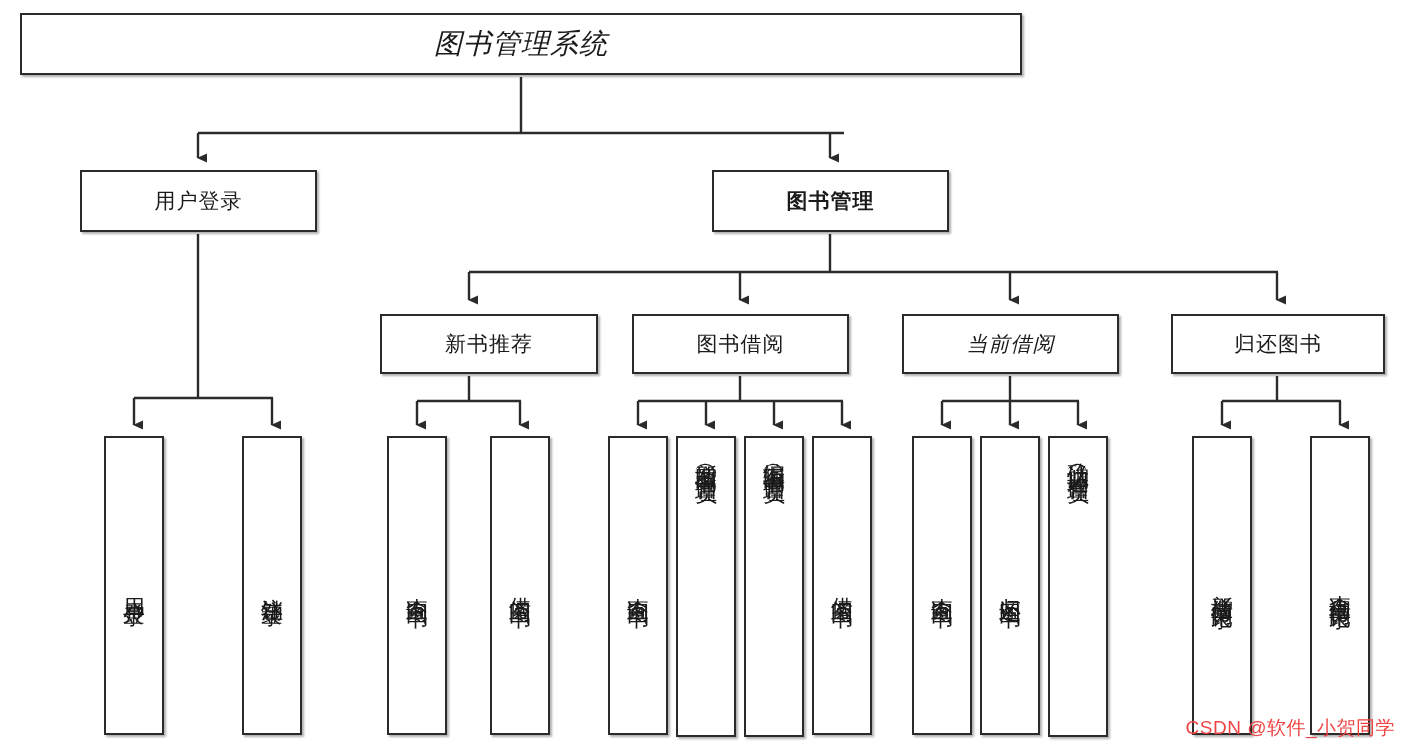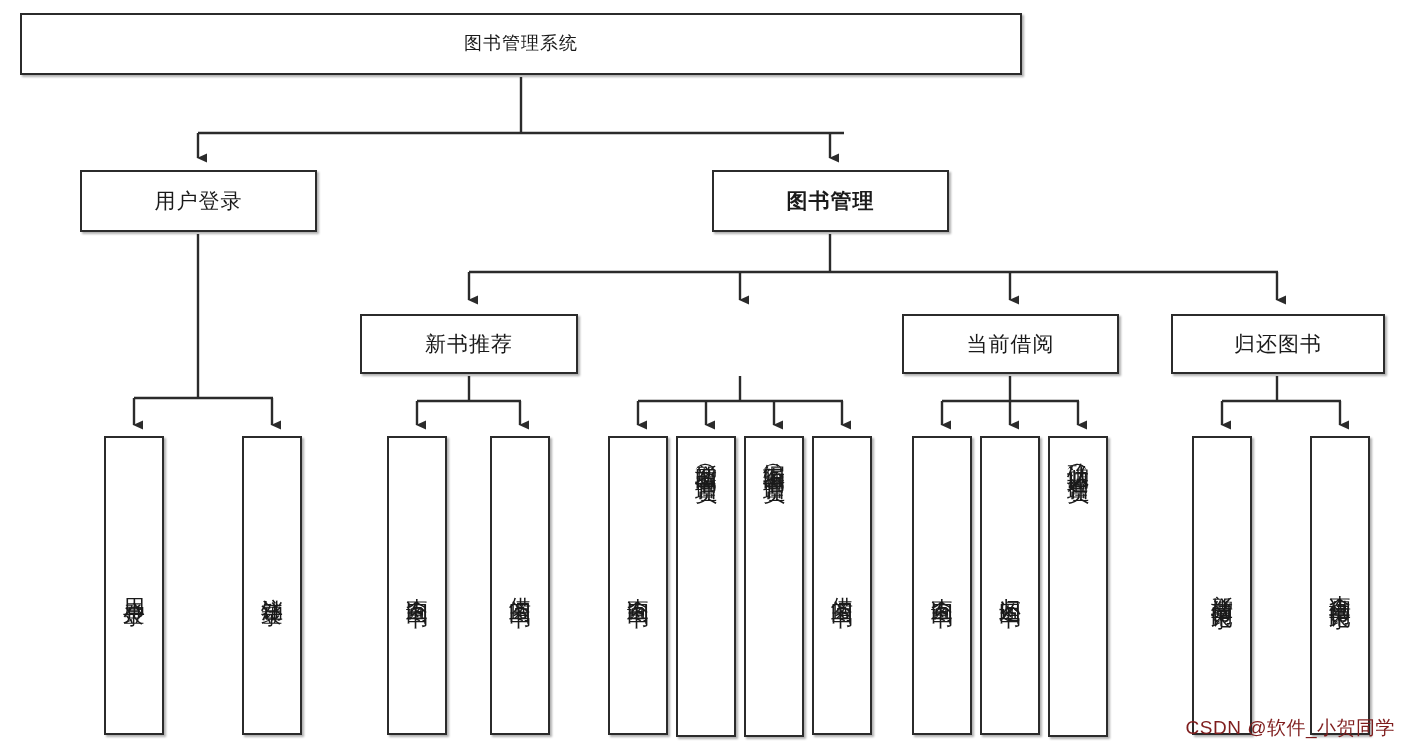"图书管理系统" .node.root .node-label { font-size: 18px -> 28px; font-style: none -> italic }
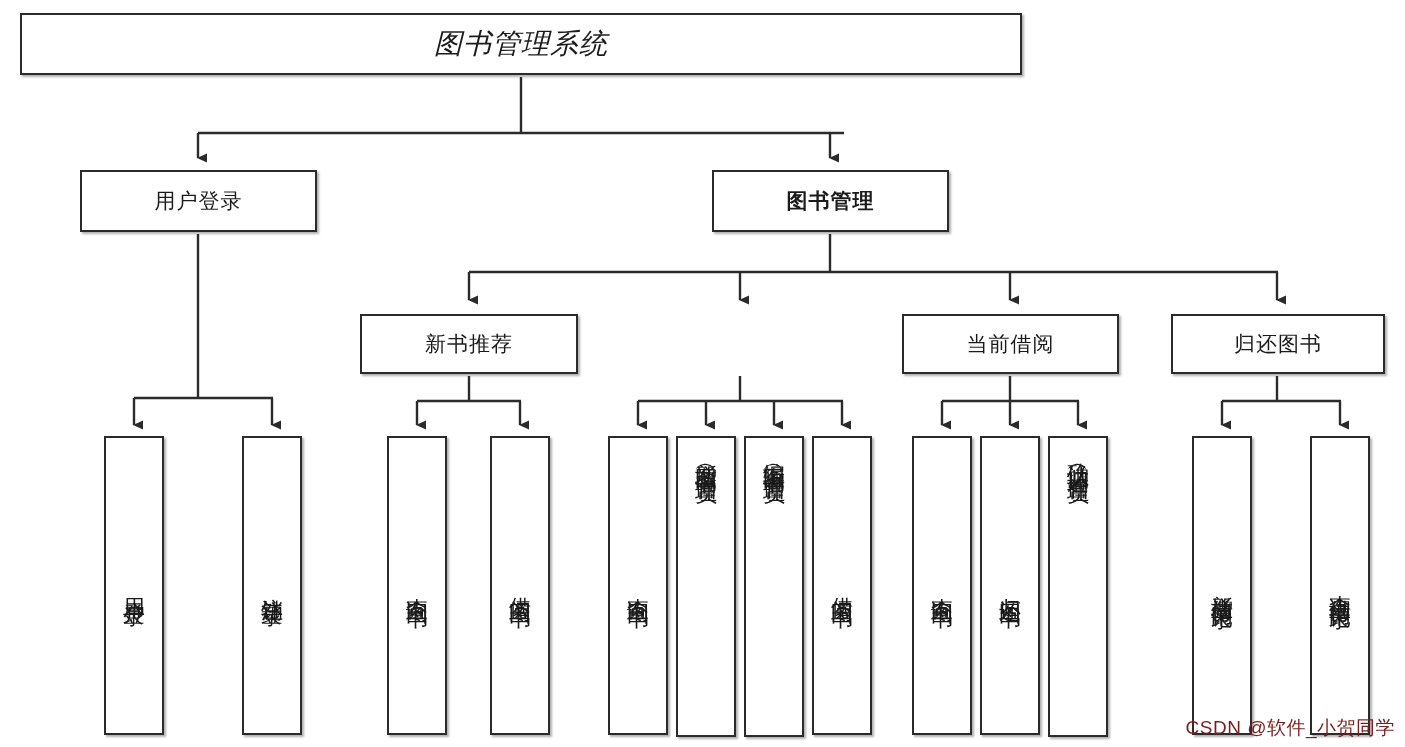"新书推荐" div.node { left: 360px -> 380px }
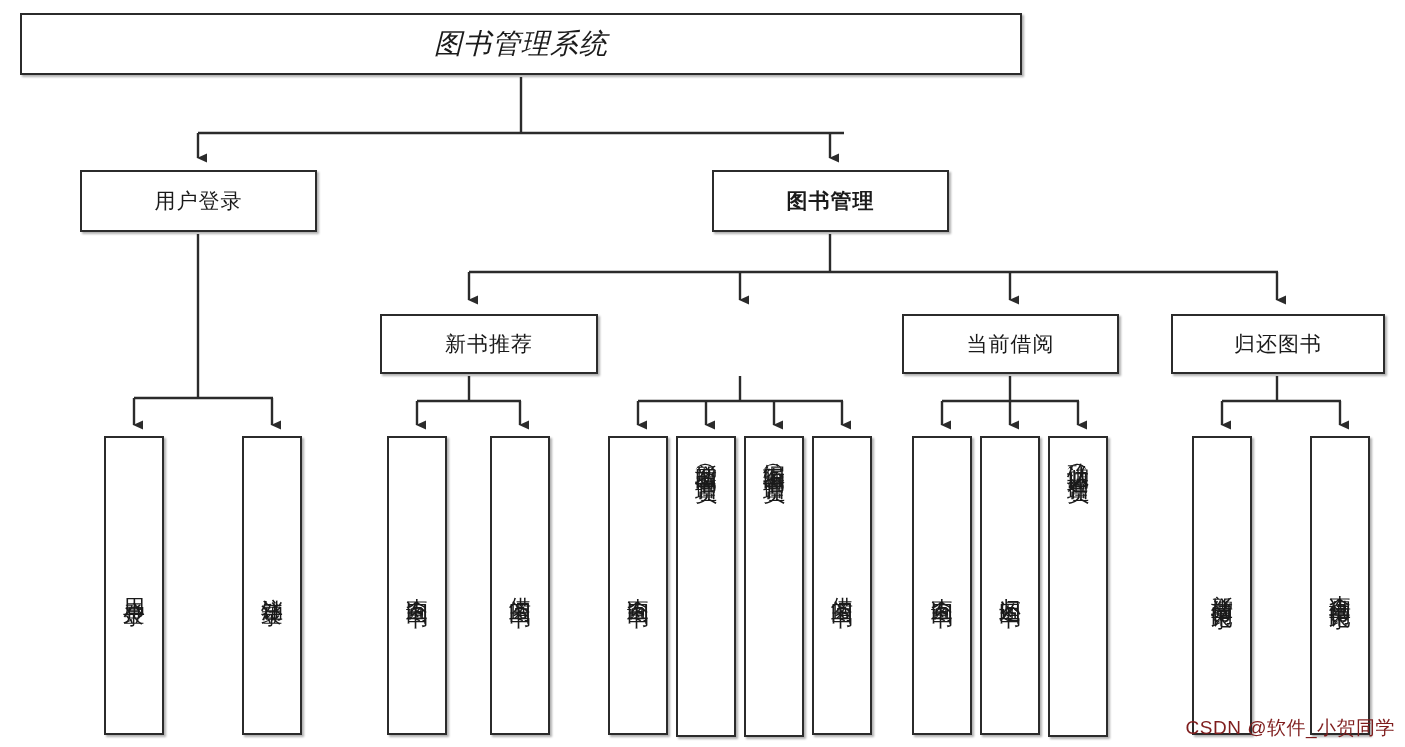"图书借阅" div.node { html: none -> <div> <span>图书借阅</span> </div> }
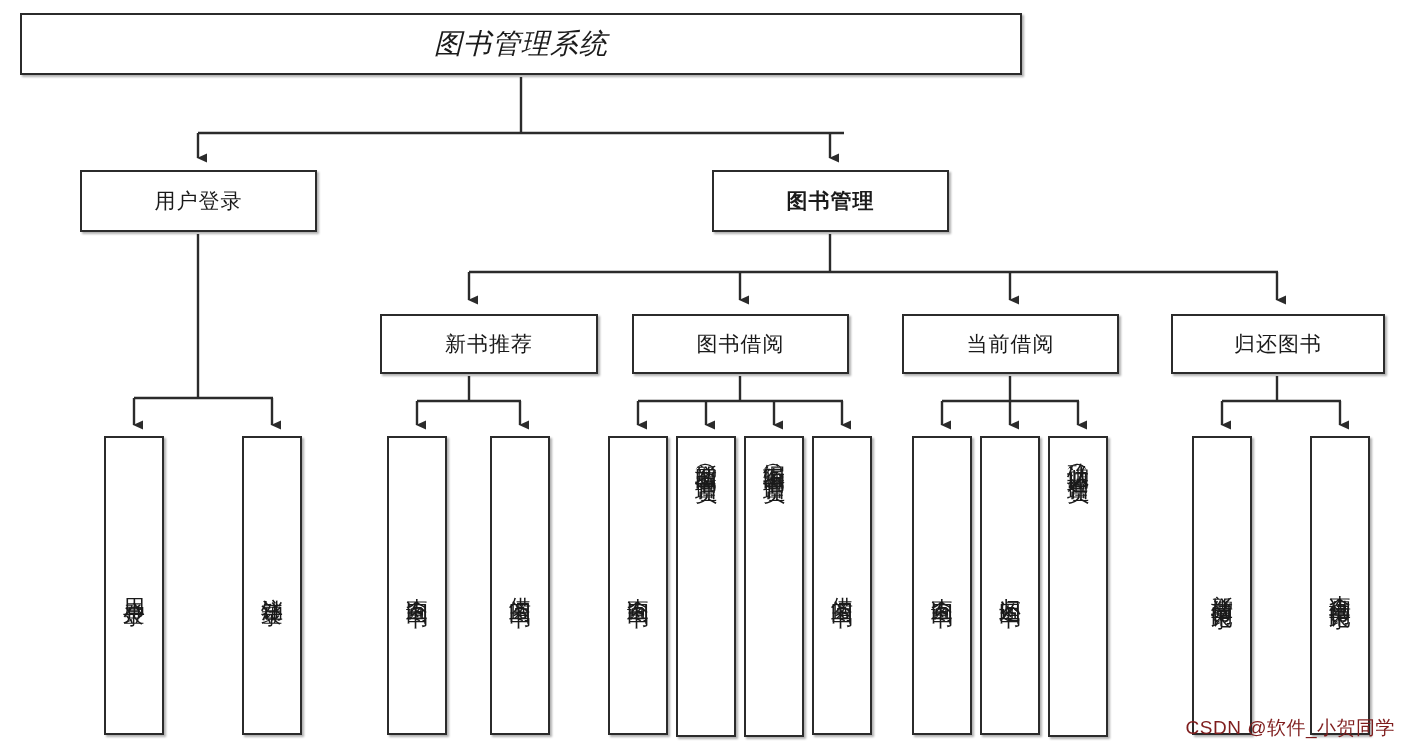"当前借阅" div.node { font-style: none -> italic }
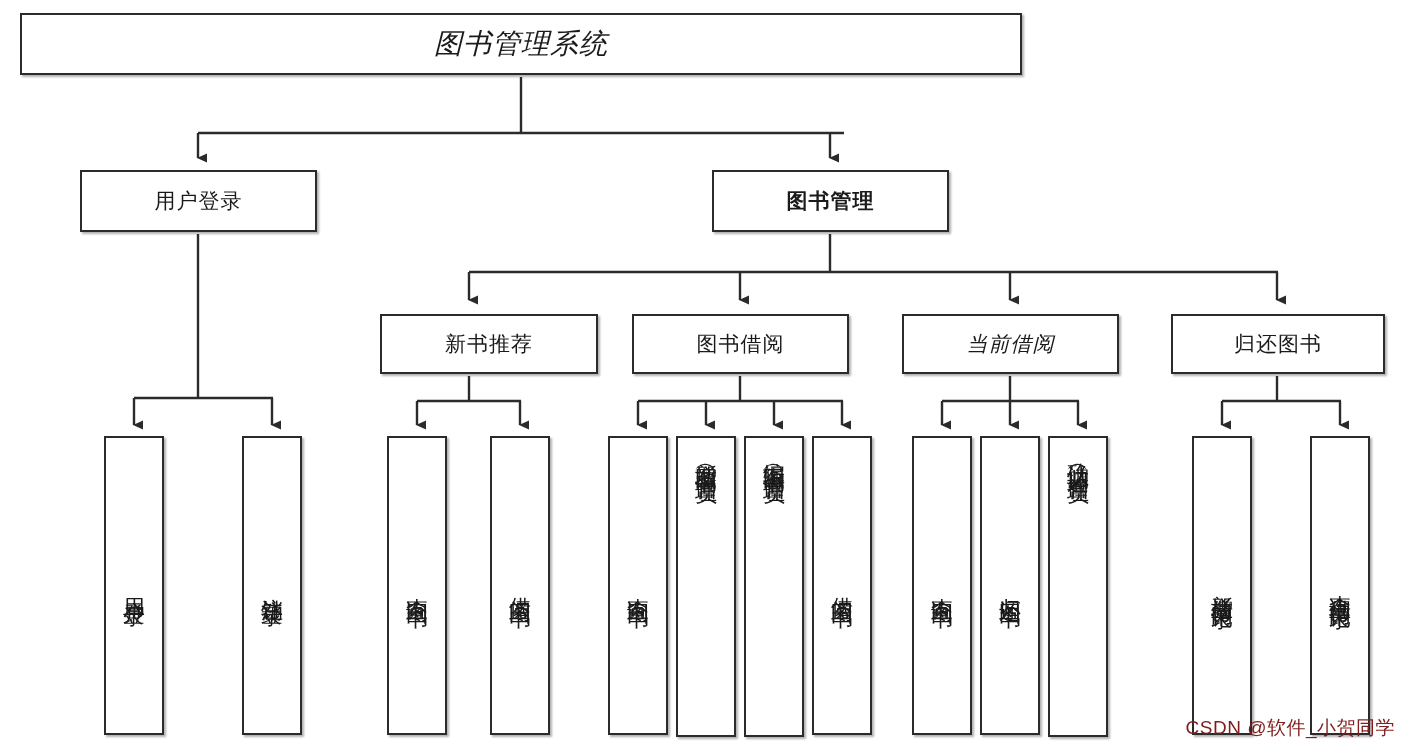"CSDN @软件_小贺同学" .watermark { color: #7f1d1d -> #ef4444 }
